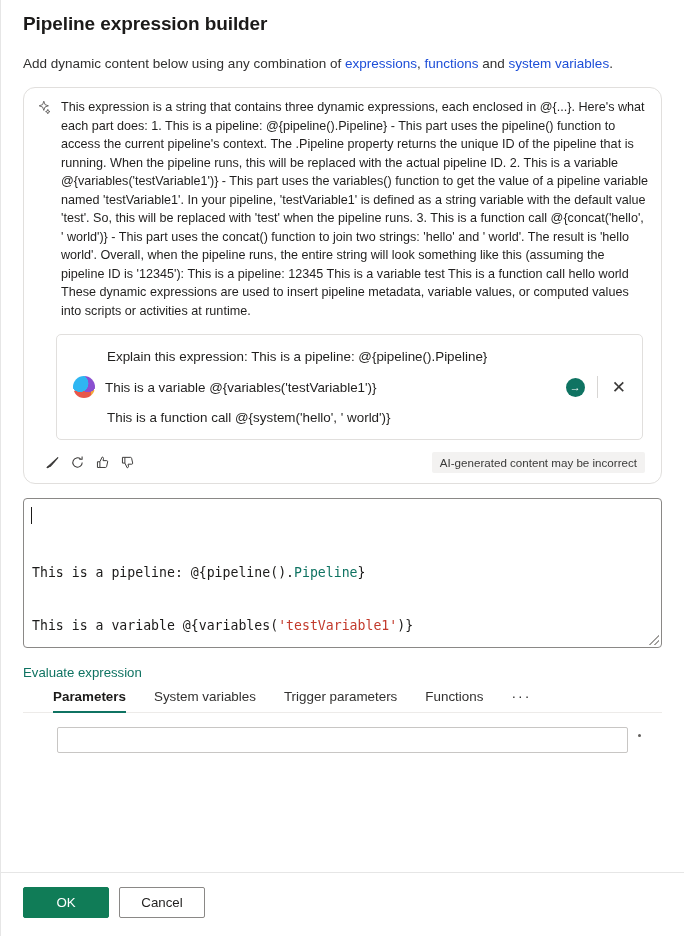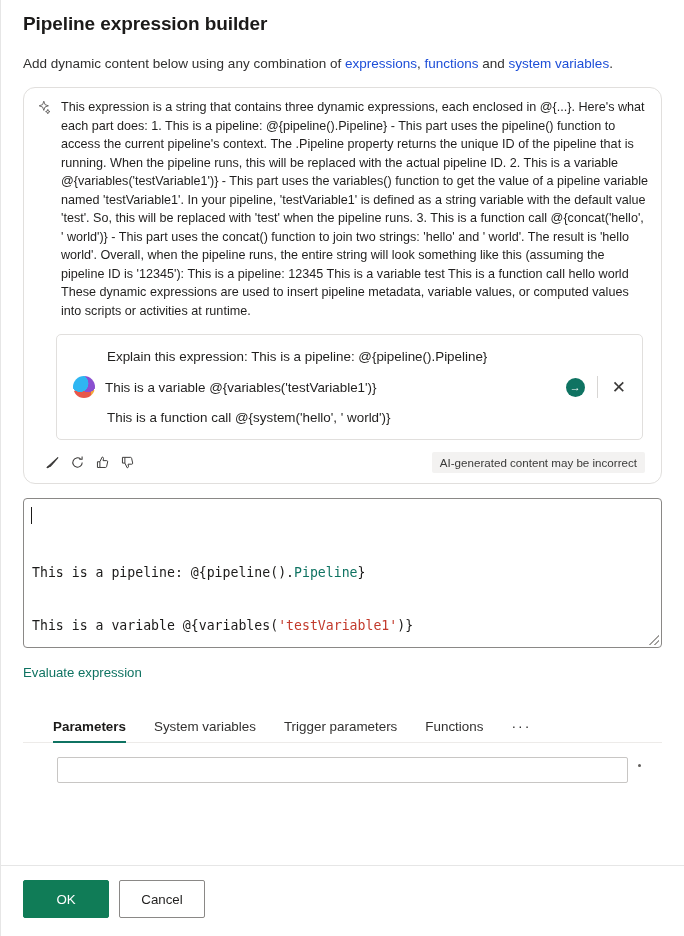"Parameters" .tabs { margin-top: 30px -> none }
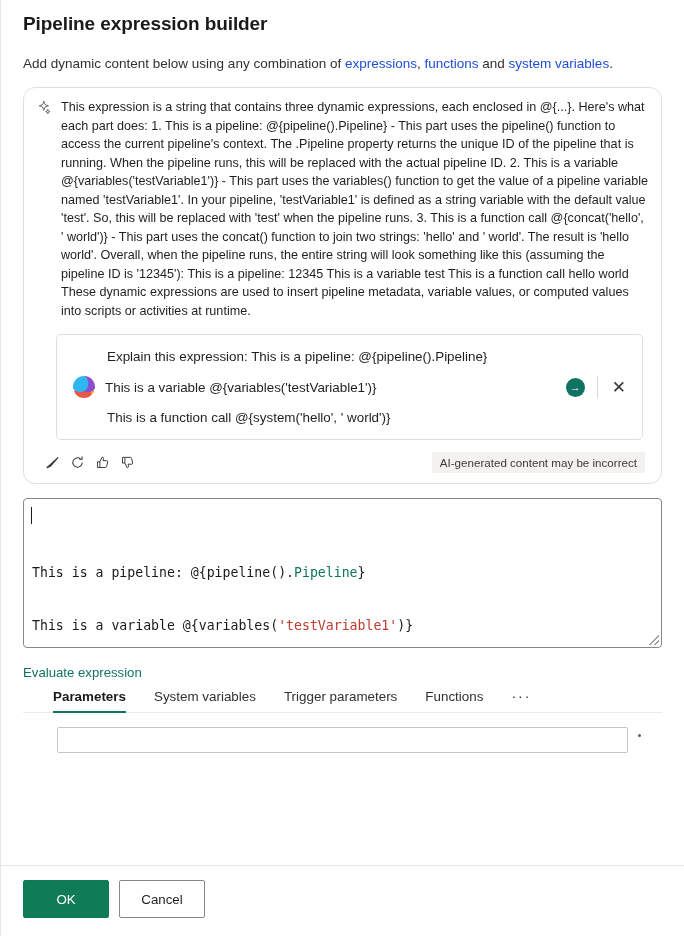"OK" .btn { height: 38px -> 31px }
